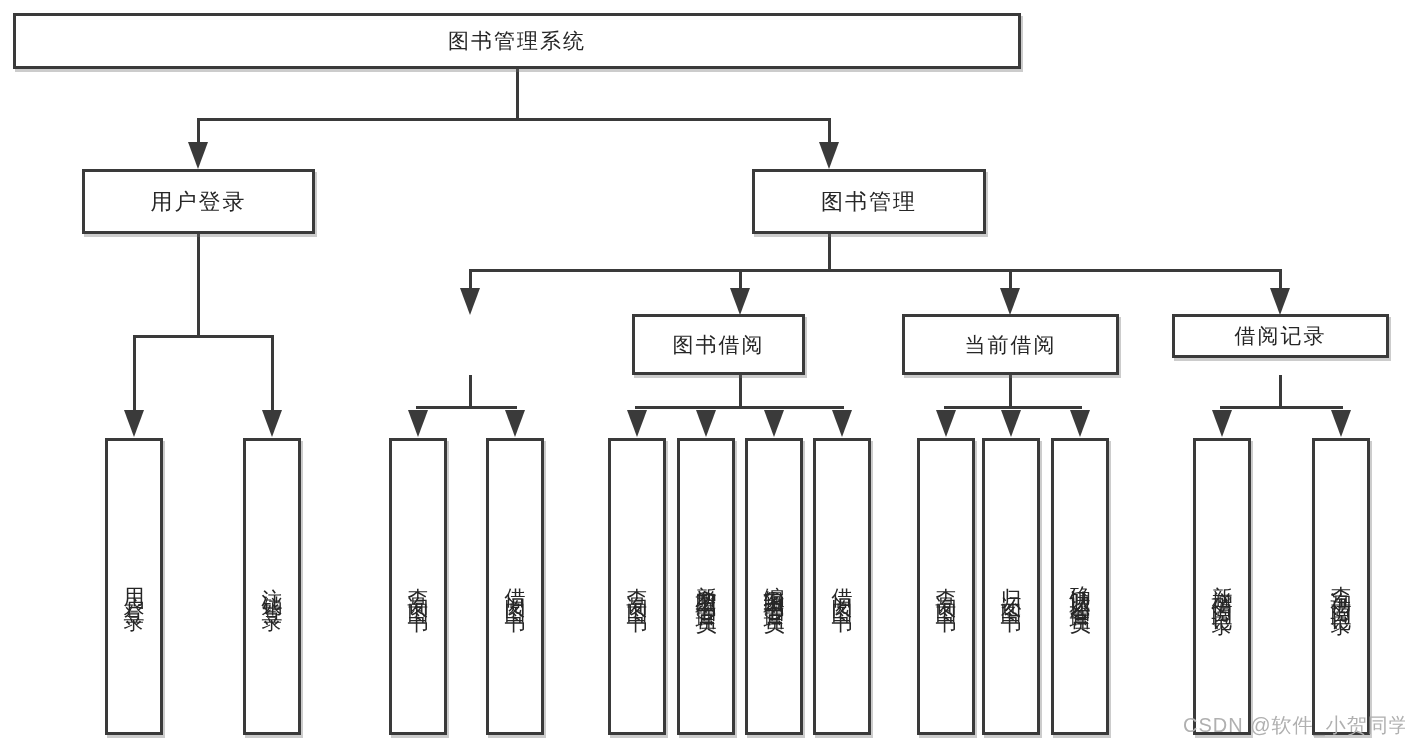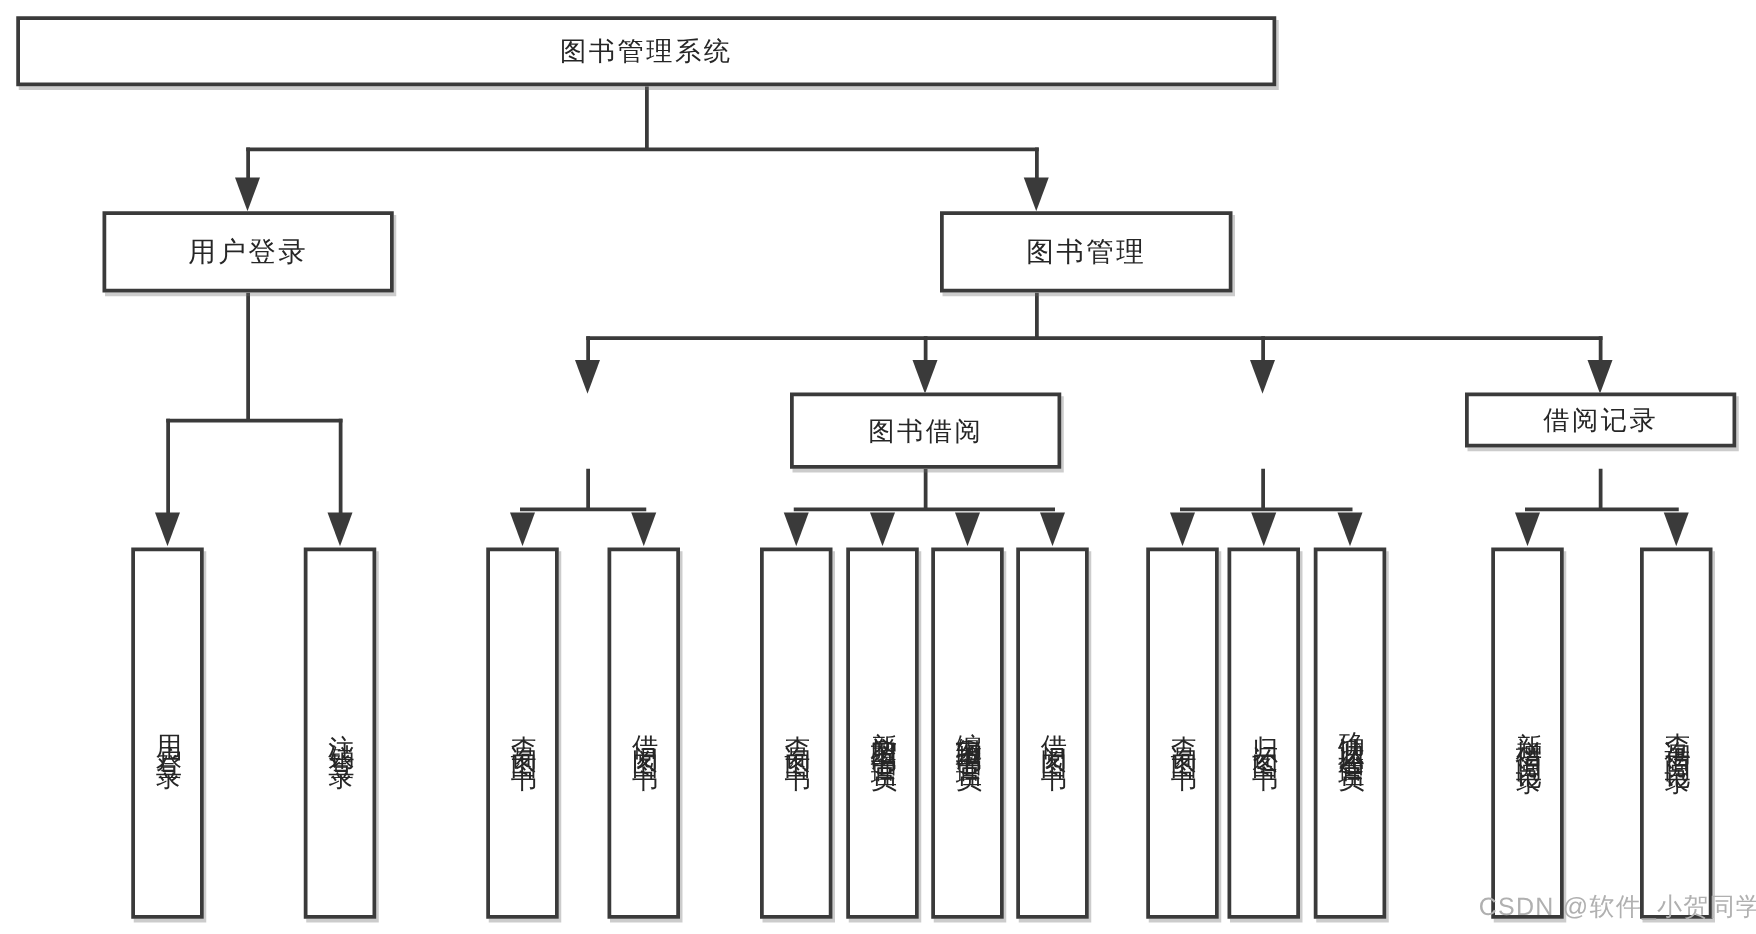"图书借阅" div.box { width: 217px -> 173px }
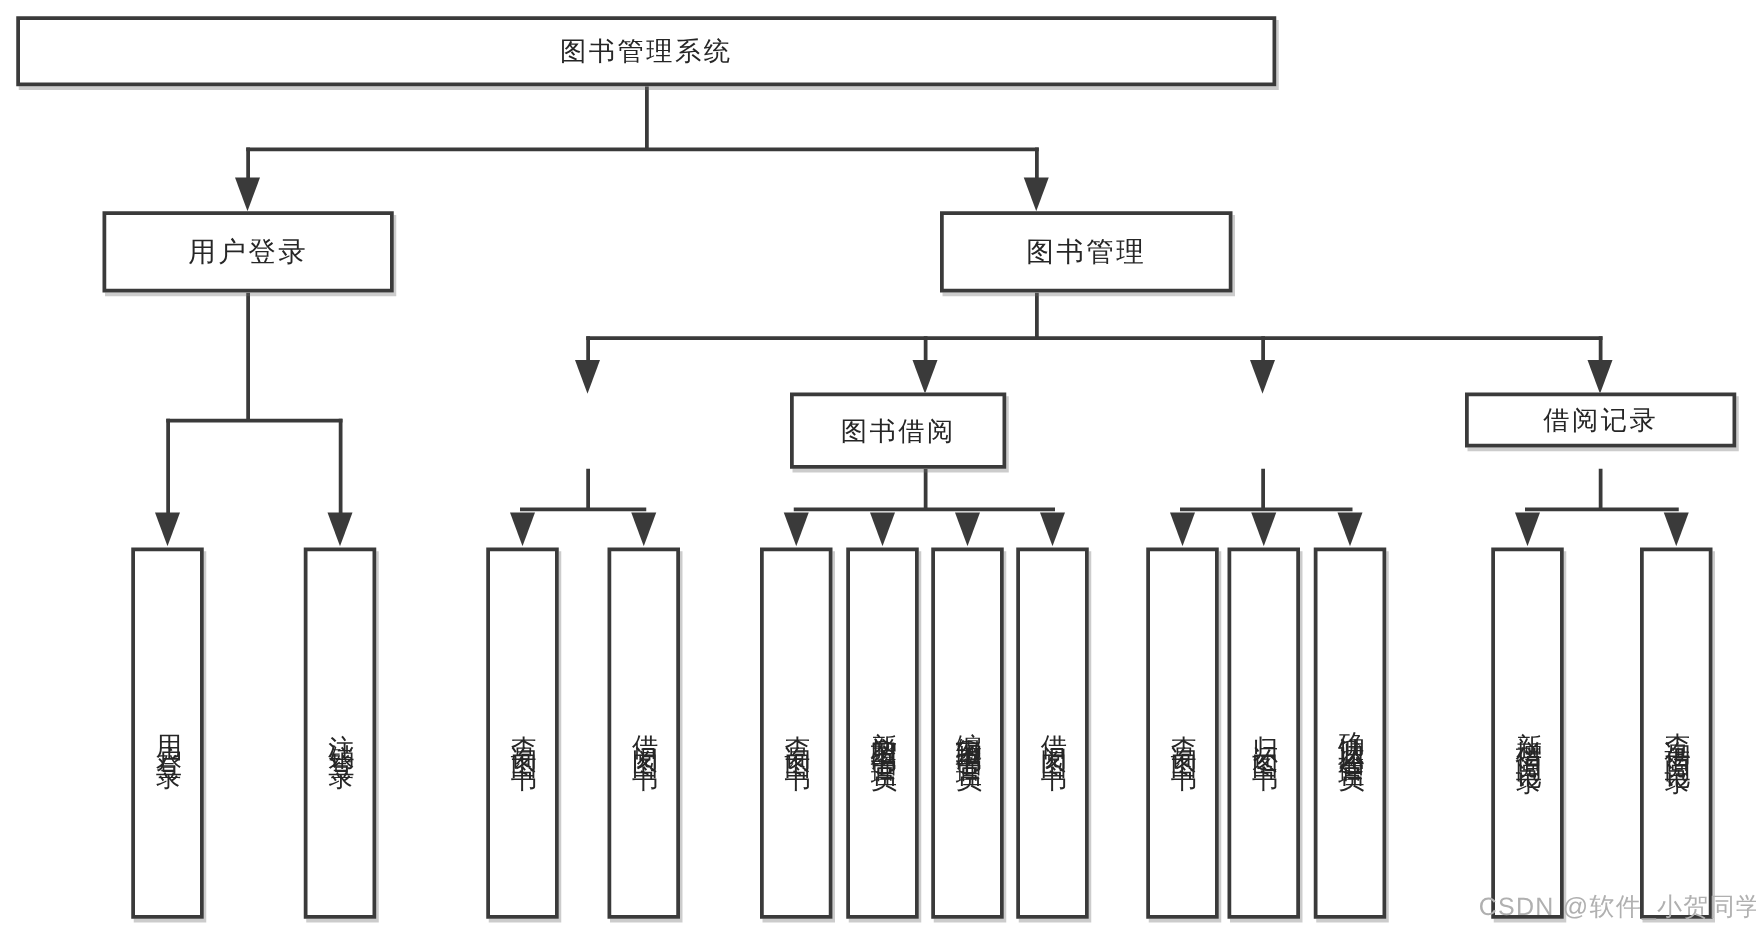"当前借阅" div.box { html: none -> <div>当前借阅</div> }
